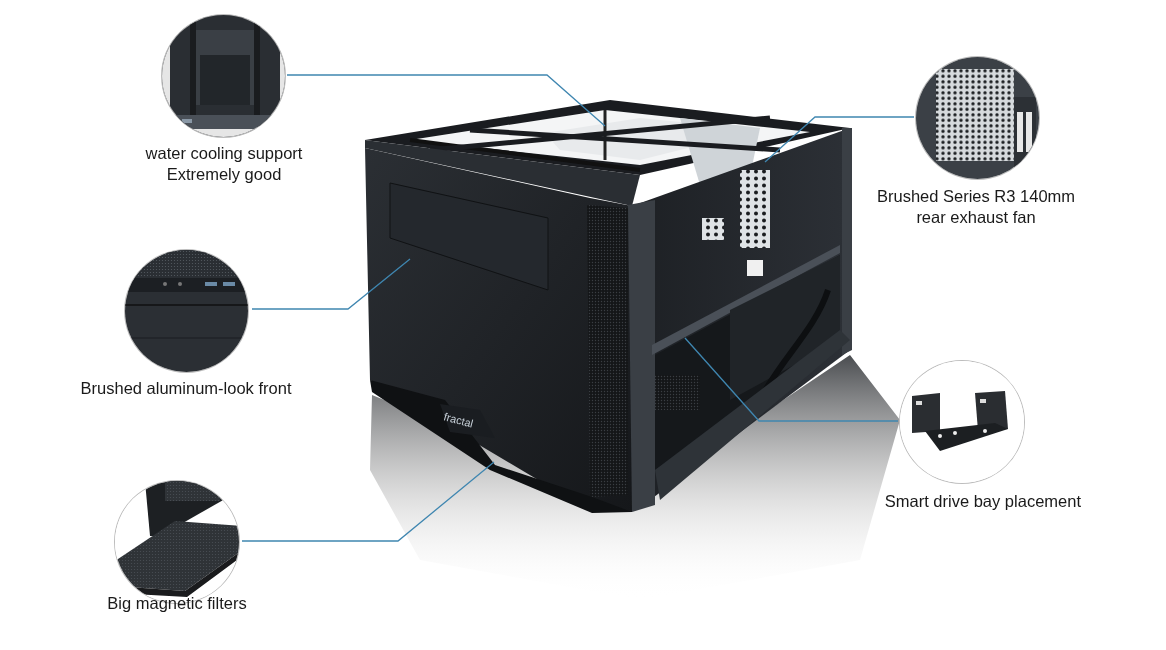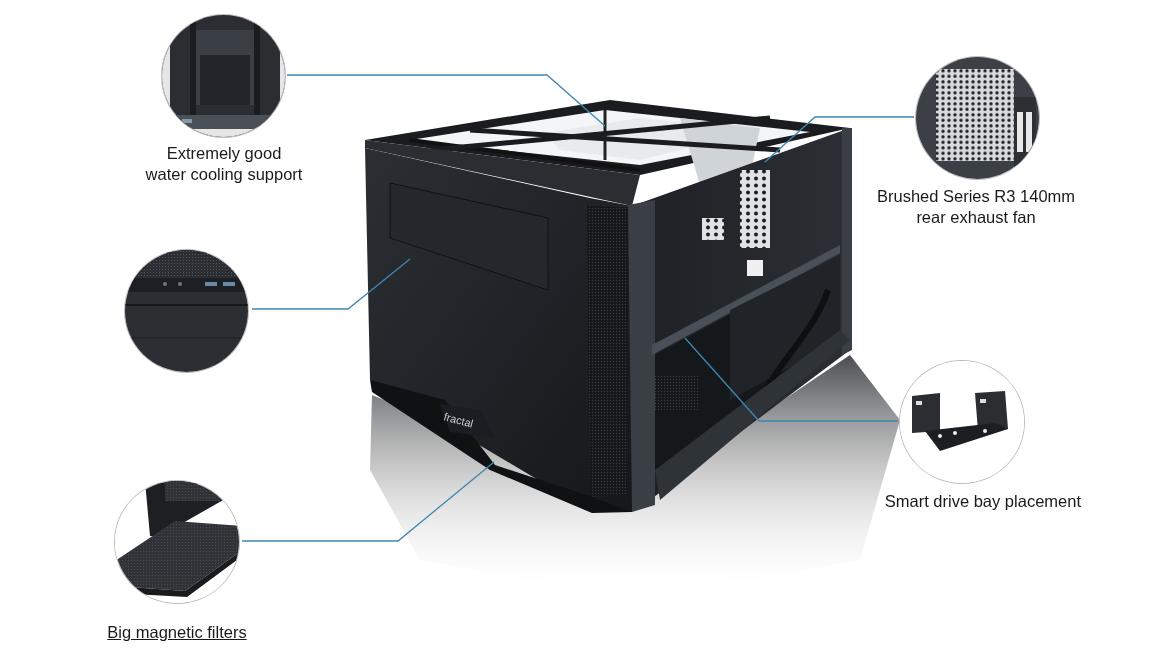"Extremely good" div { order: before "water cooling support" -> after "water cooling support" }
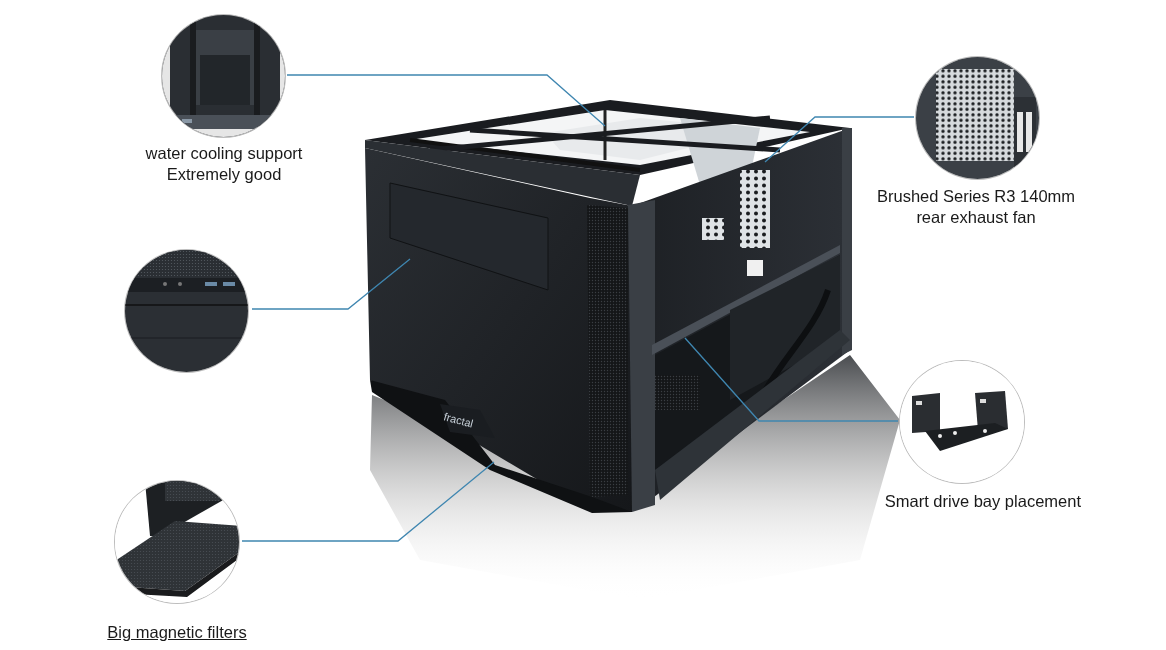"Brushed aluminum-look front" div.caption { html: none -> <div> <div>Brushed aluminum-look front</div> </div> }
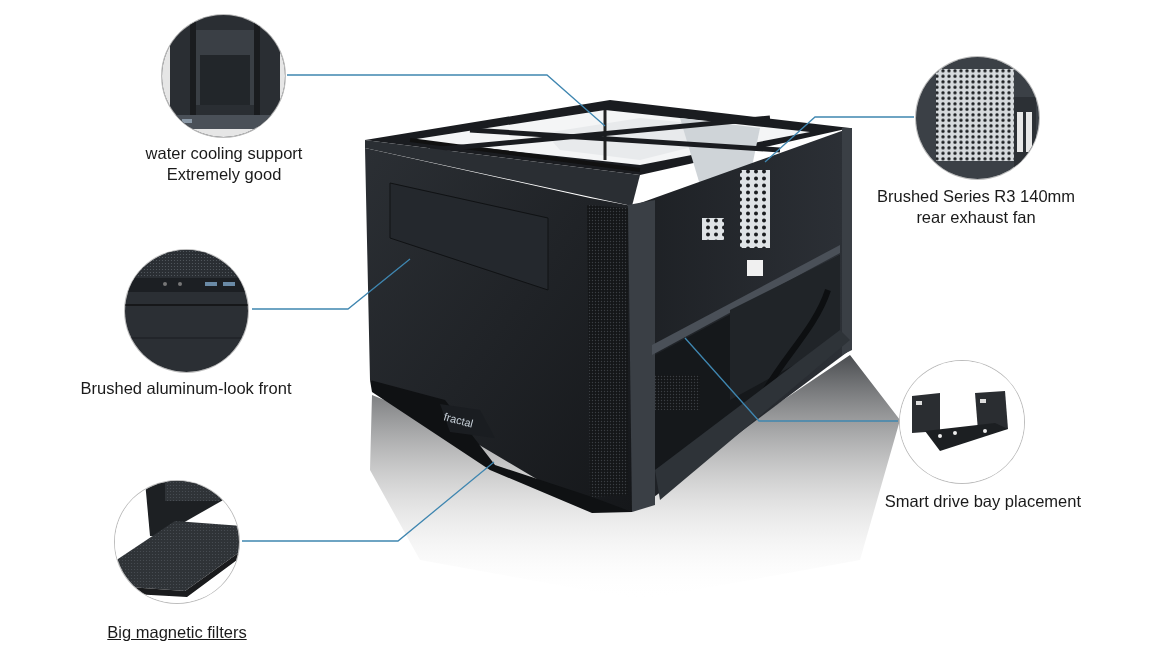"Big magnetic filters" div.caption { text-decoration: underline -> none; top: 622px -> 593px }
